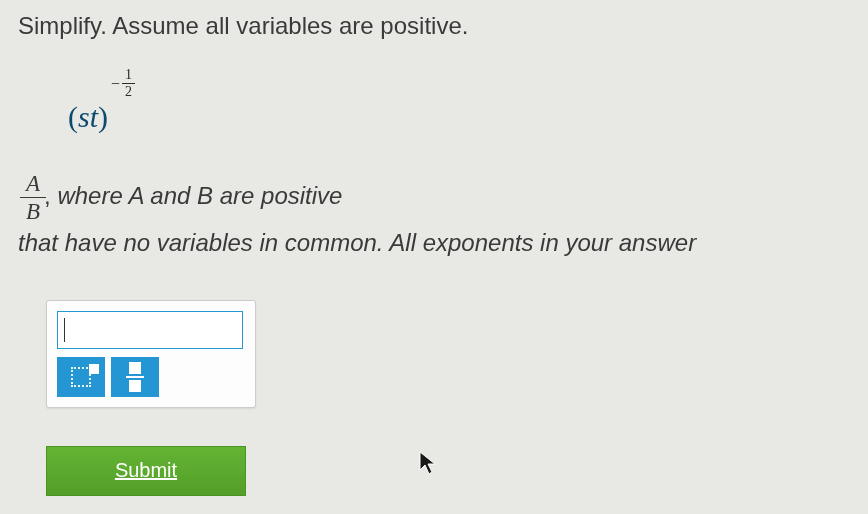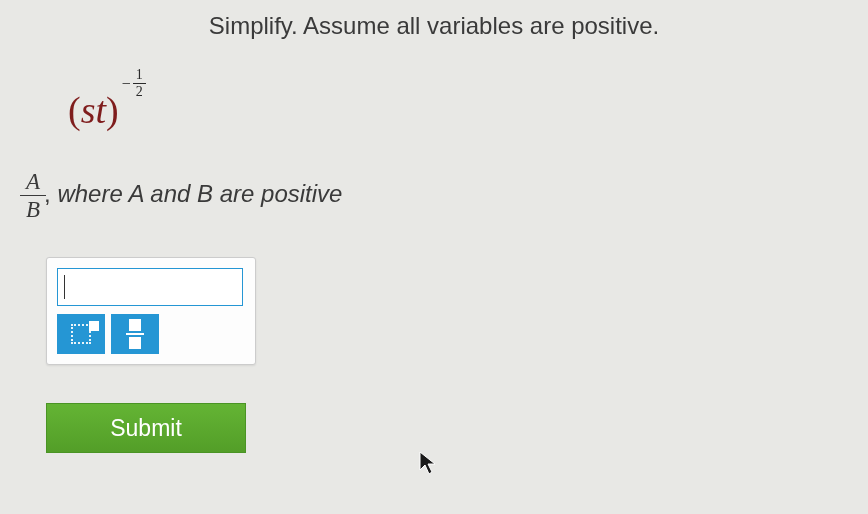"Simplify. Assume all variables are" .prompt { text-align: center -> none }
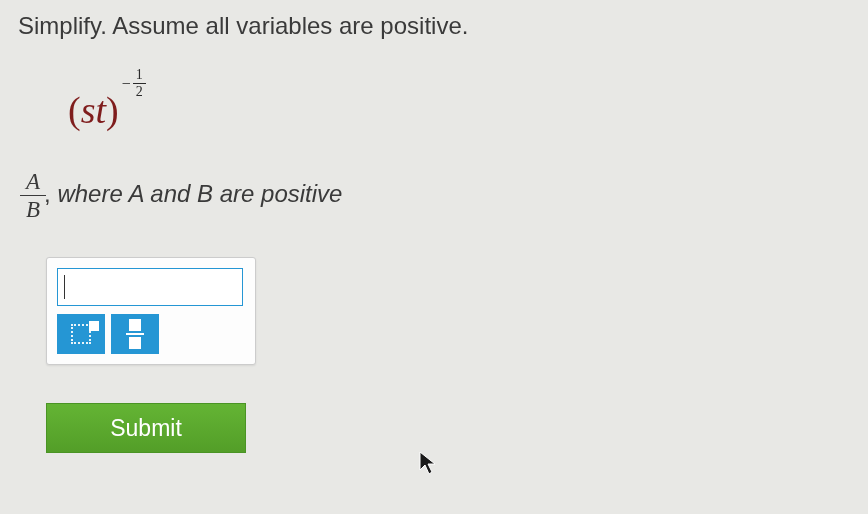"(st)" .base { color: #7f1d1d -> #0c4a6e; font-size: 38px -> 30px; margin-top: 20px -> 32px }
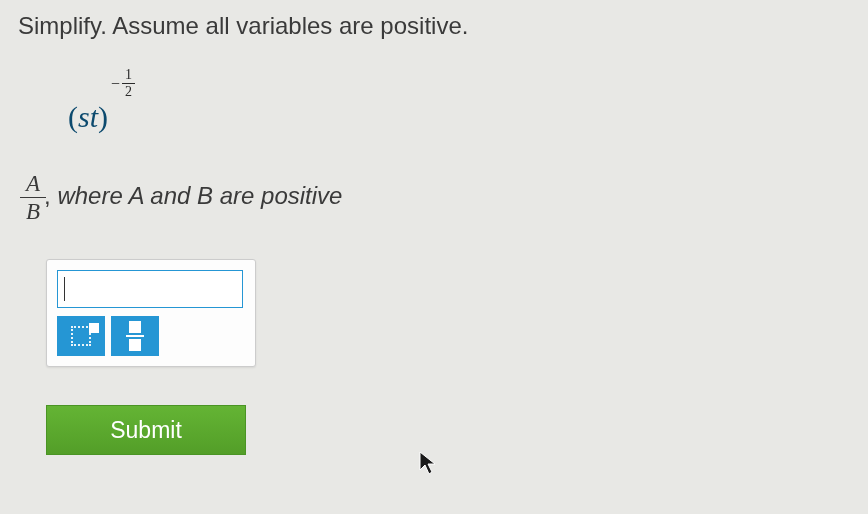"that have no variables in" div { html: none -> <div>that have no variables in common. All exponents in your answer </div> }
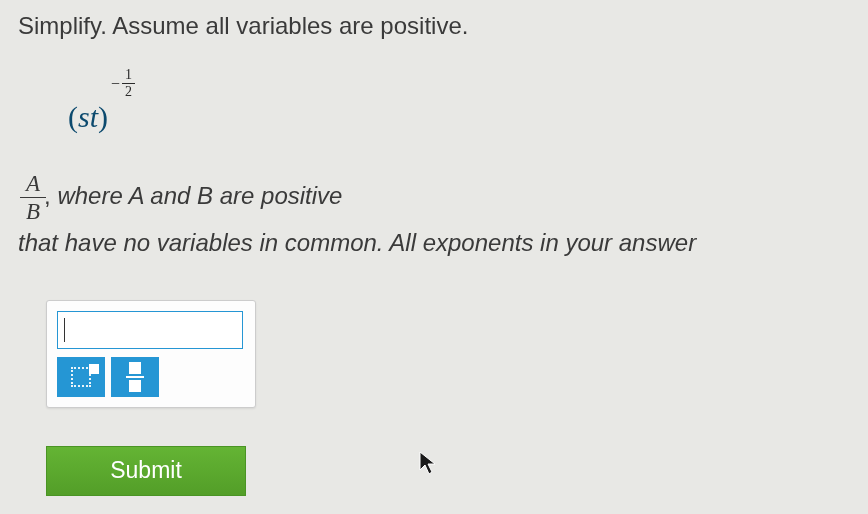"Submit" .submit-btn { font-size: 23px -> 20px; text-decoration: none -> underline }
